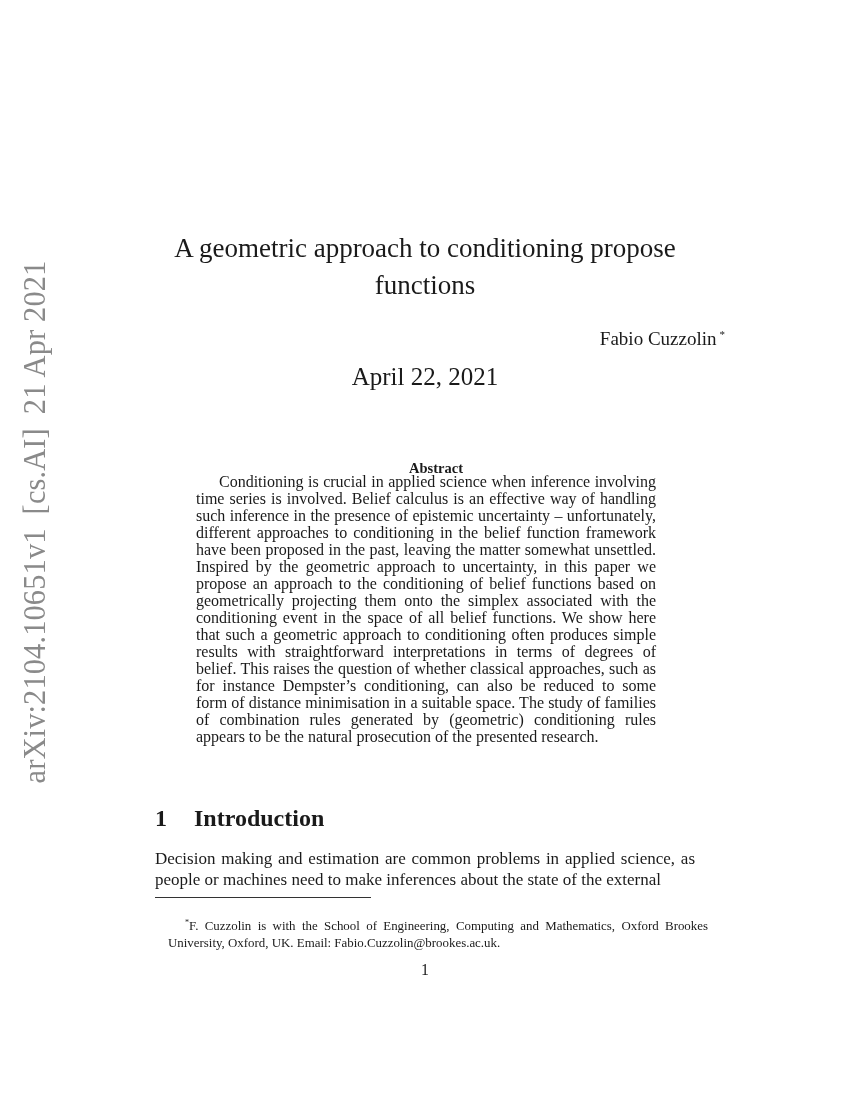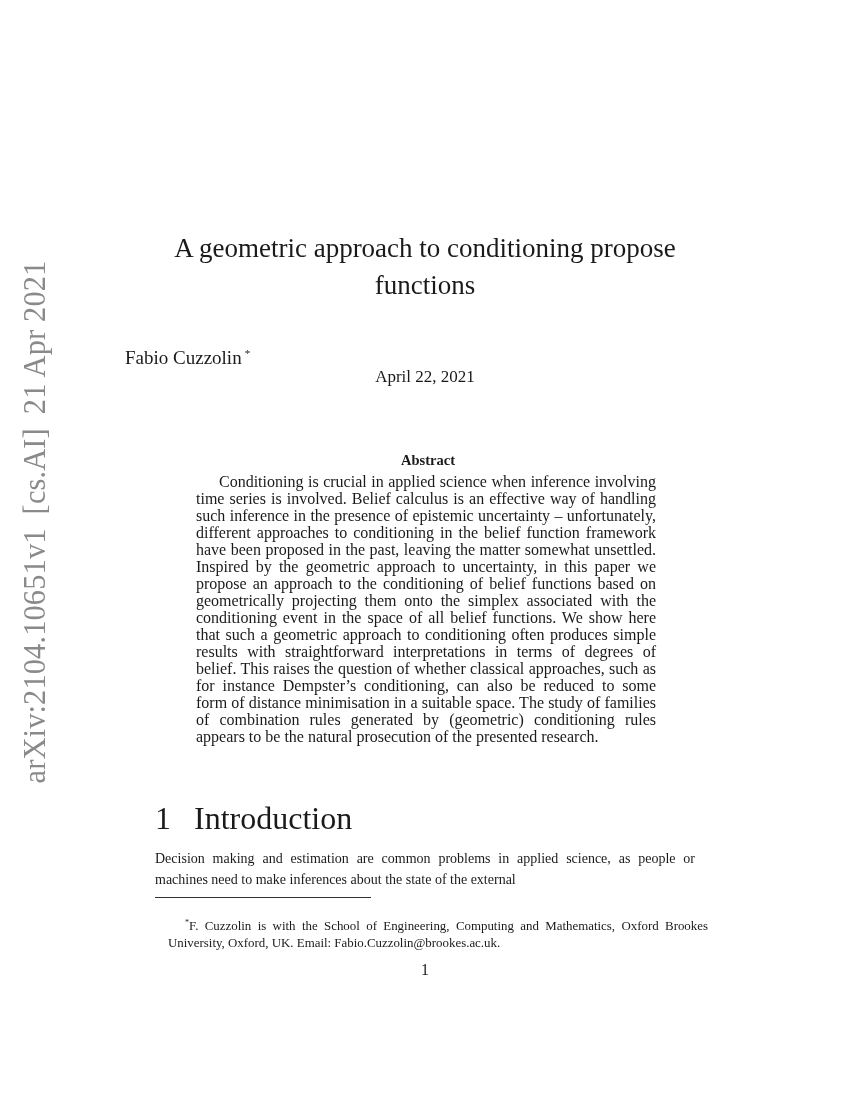"Fabio Cuzzolin *" .author { text-align: left -> right; top: 341px -> 322px }
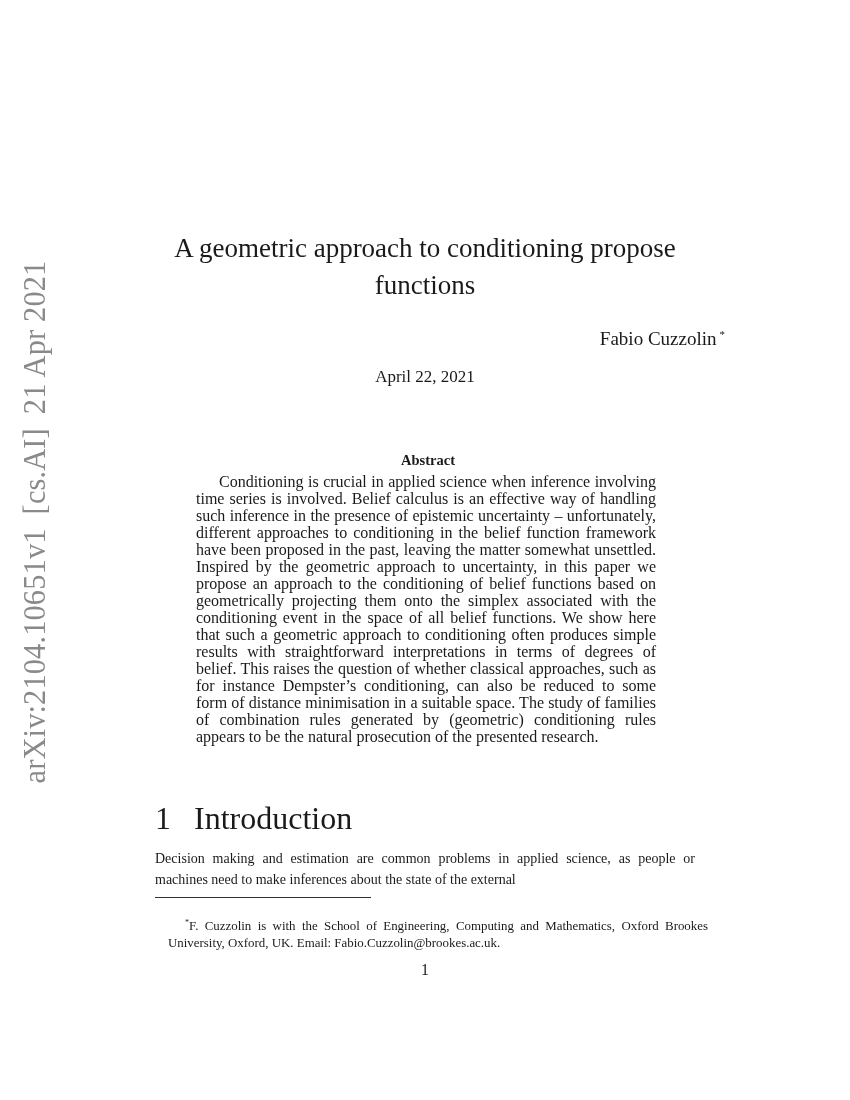"April 22, 2021" .date { font-size: 17px -> 25px }
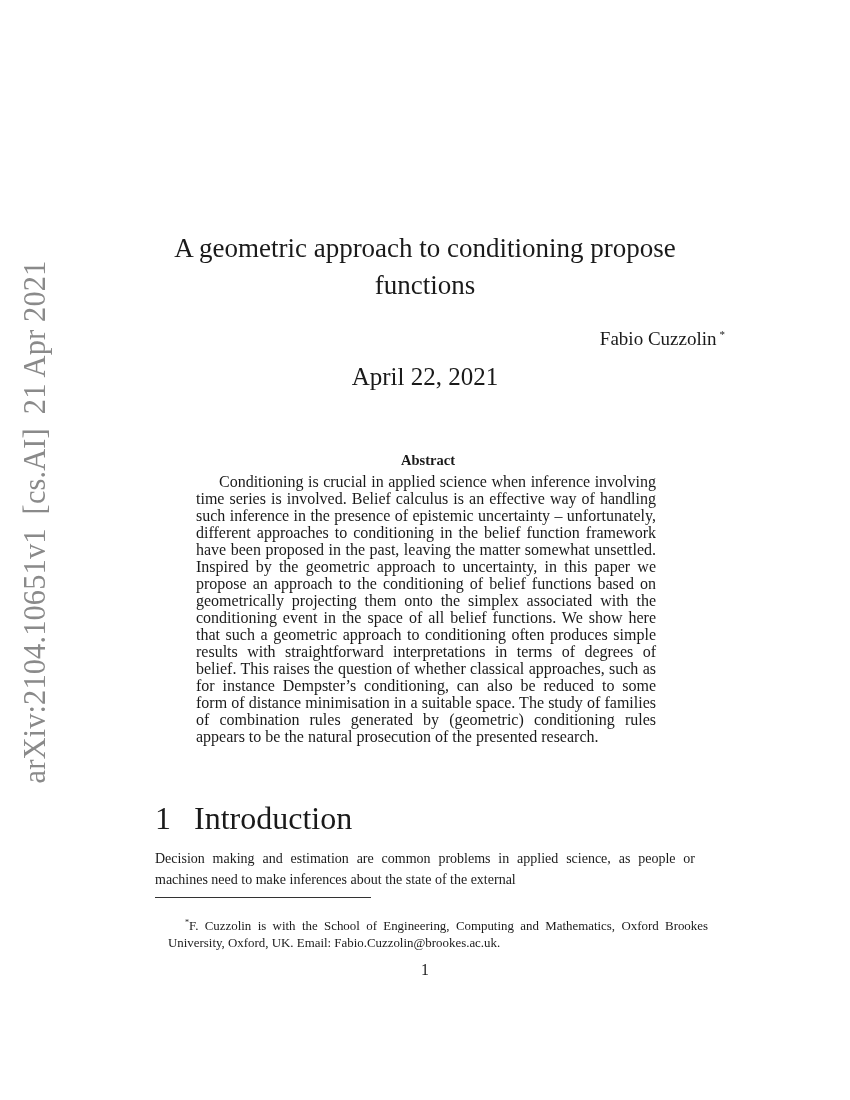"Abstract" .abstract-heading { margin: 4px -> 12px }
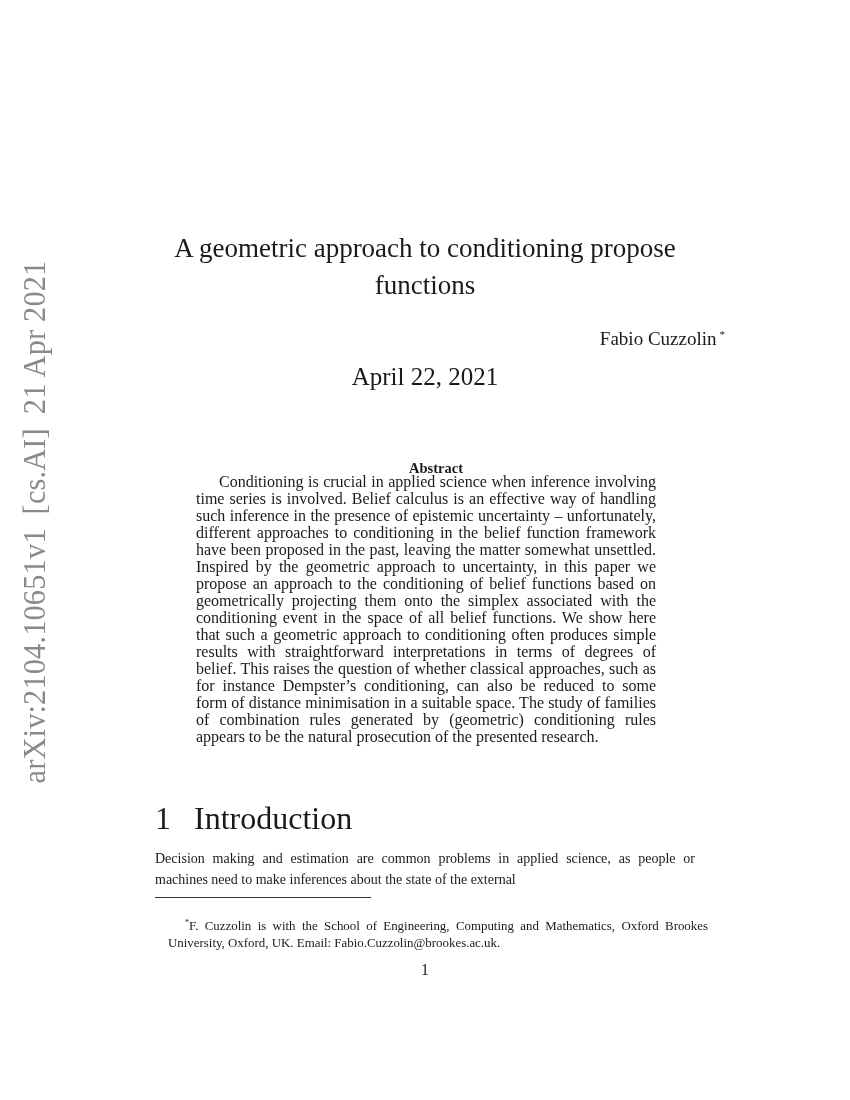"1 Introduction" .section-heading { font-size: 32px -> 24px; font-weight: normal -> bold }
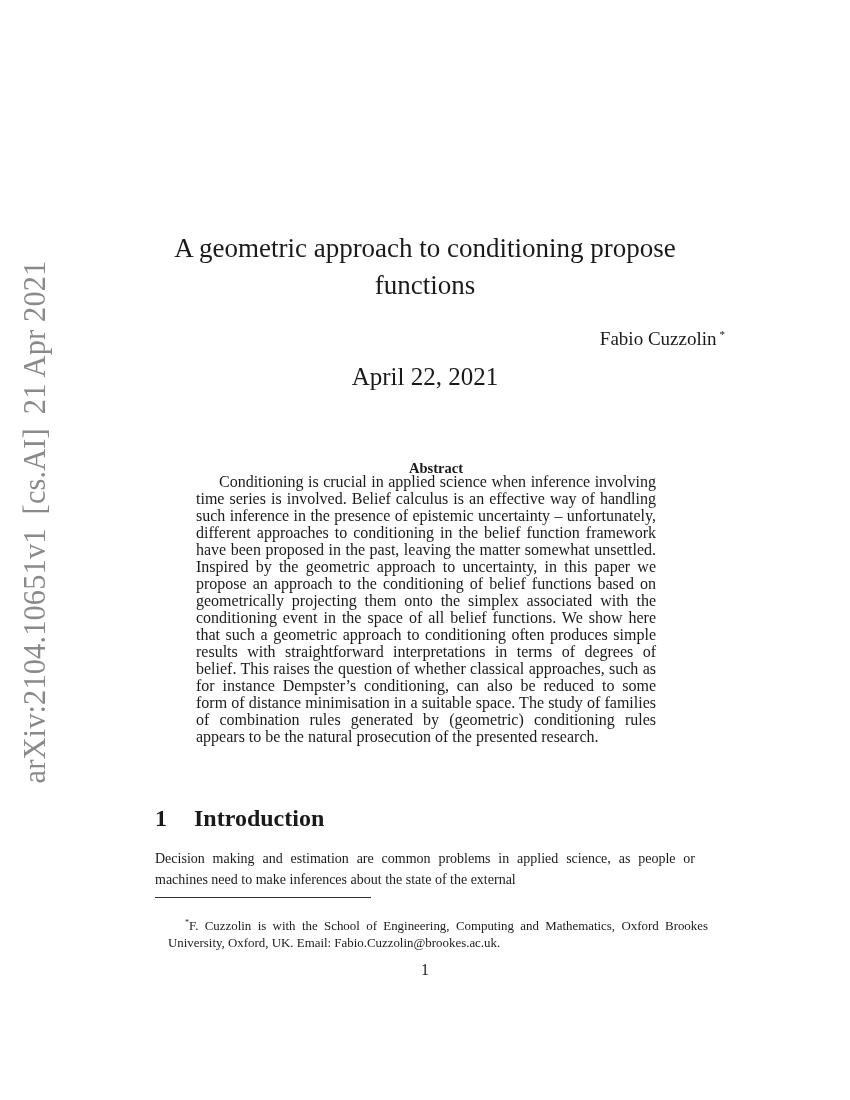"Decision making and estimation are" .intro-body { font-size: 14px -> 17px }
